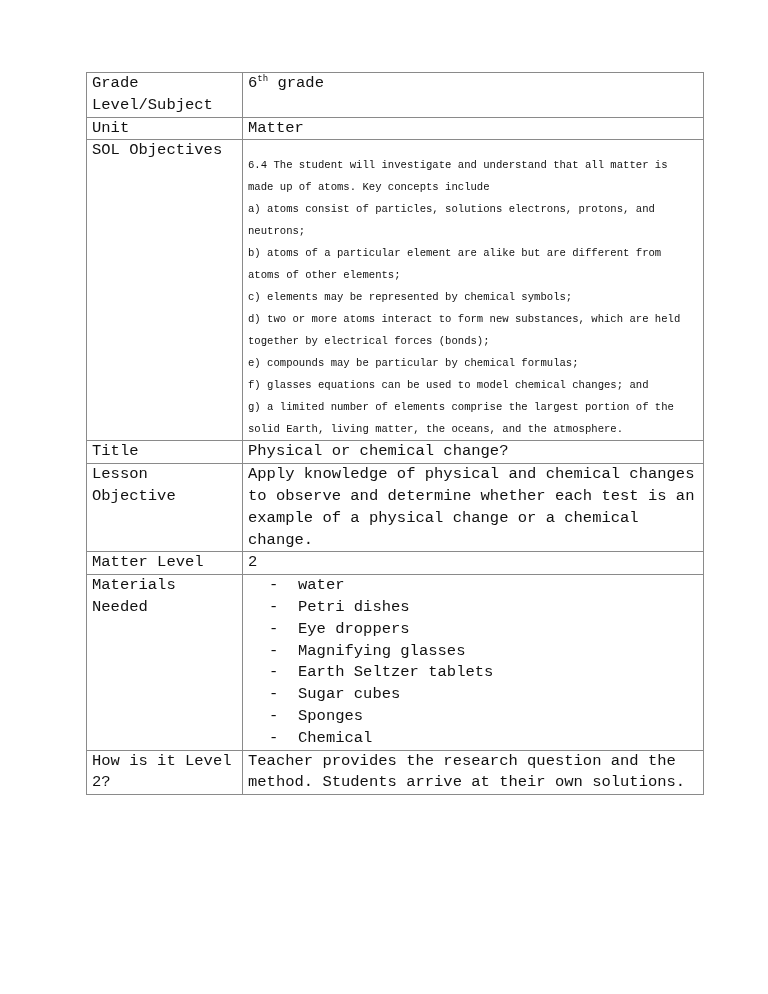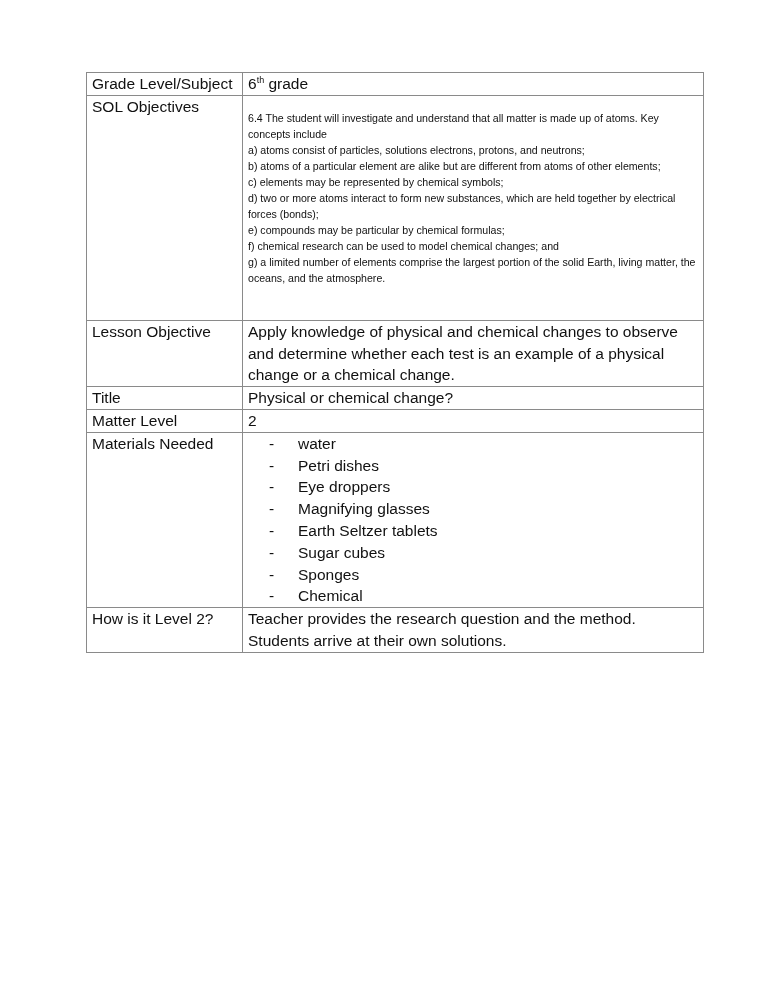"Grade Level/Subject" .page { font-family: none -> Liberation Mono, monospace }
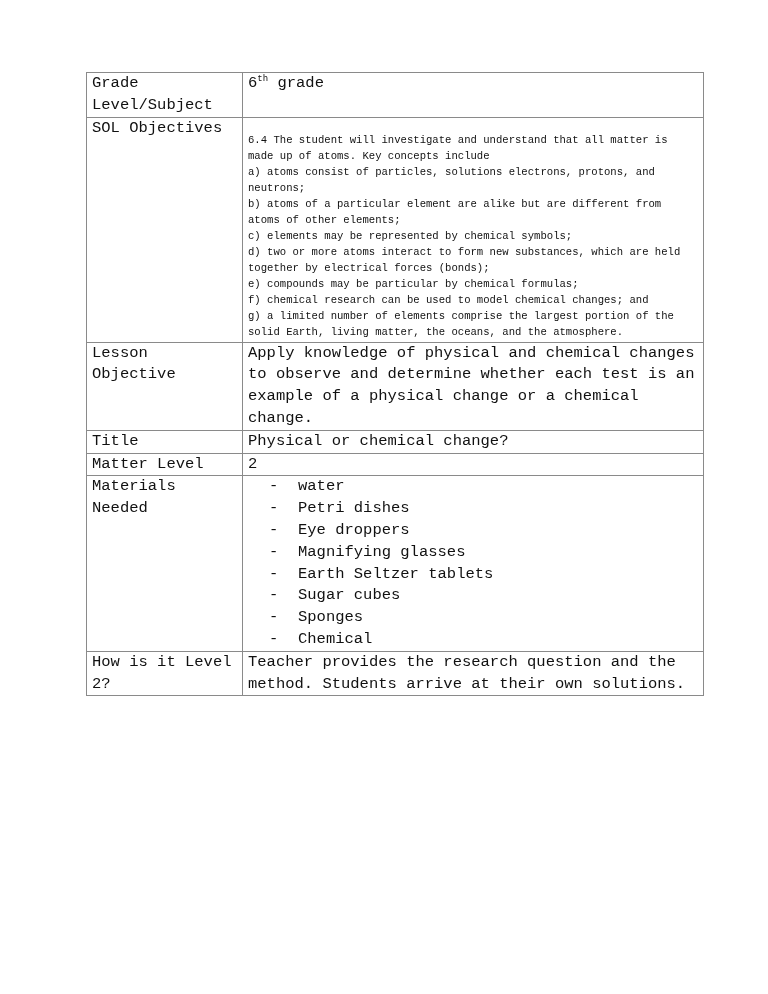"Unit" tr { html: none -> <tr> <td>Unit</td> <td>Matter</td> </tr> }
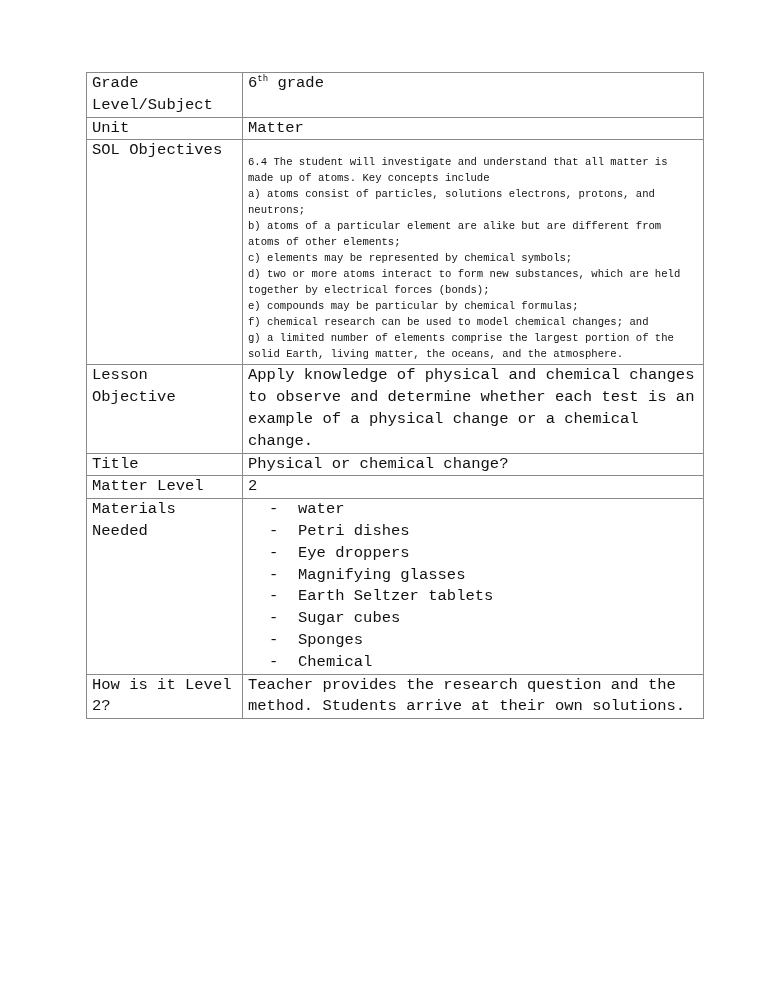"6.4 The student will investigate" .small { line-height: 16px -> 22px }
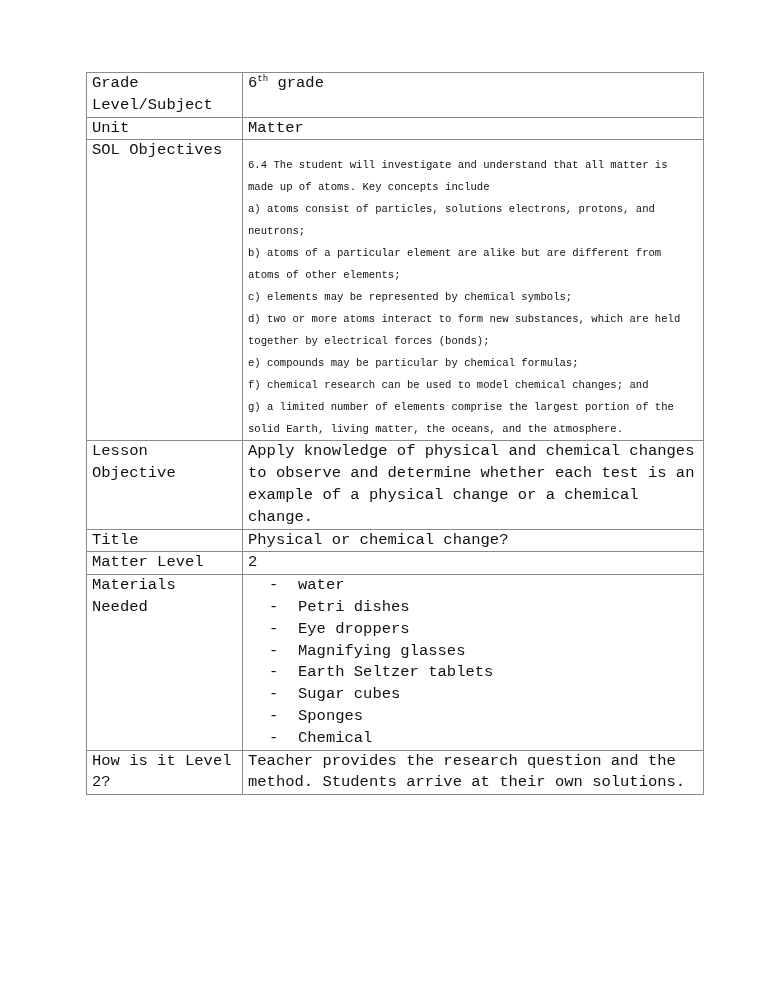"f) chemical research can be" div { text: chemical research -> glasses equations }
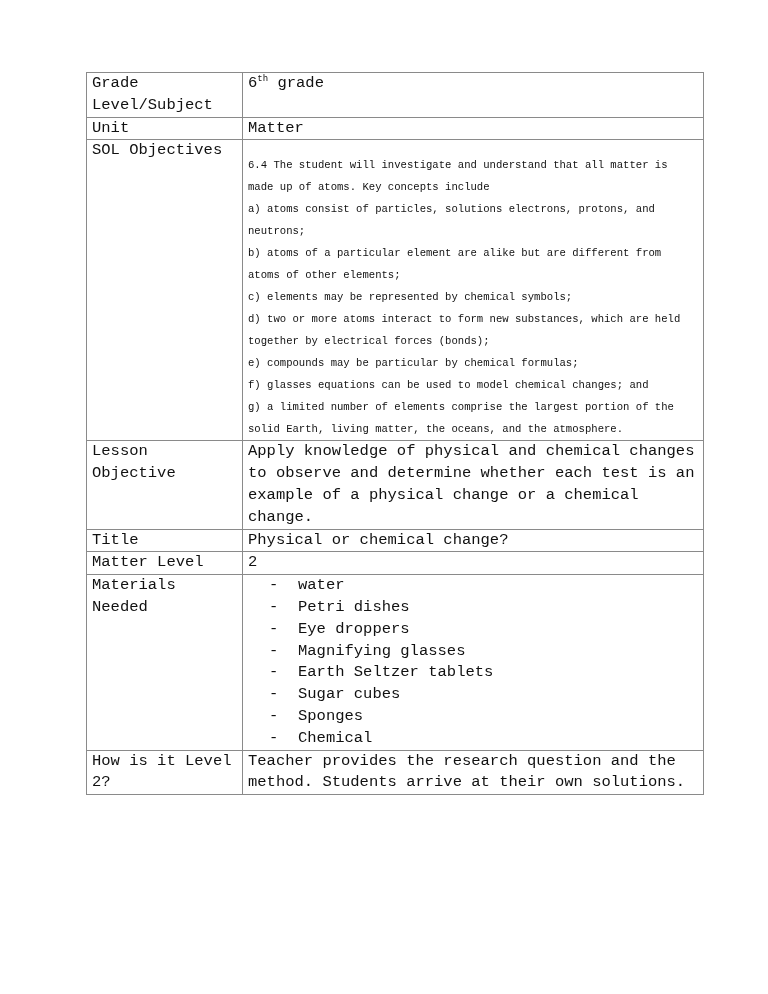"Lesson Objective" tr { order: before "Title" -> after "Title" }
